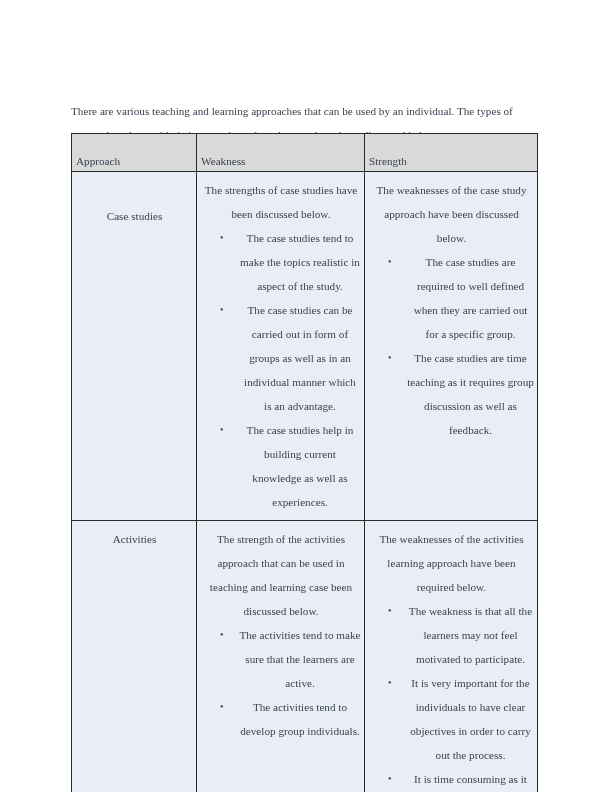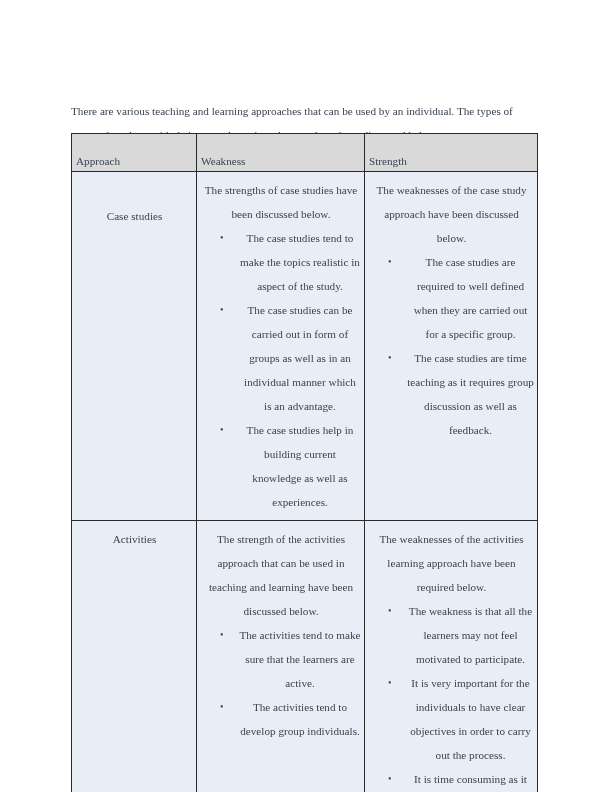"The strength of the activities" p { text: have -> case }
